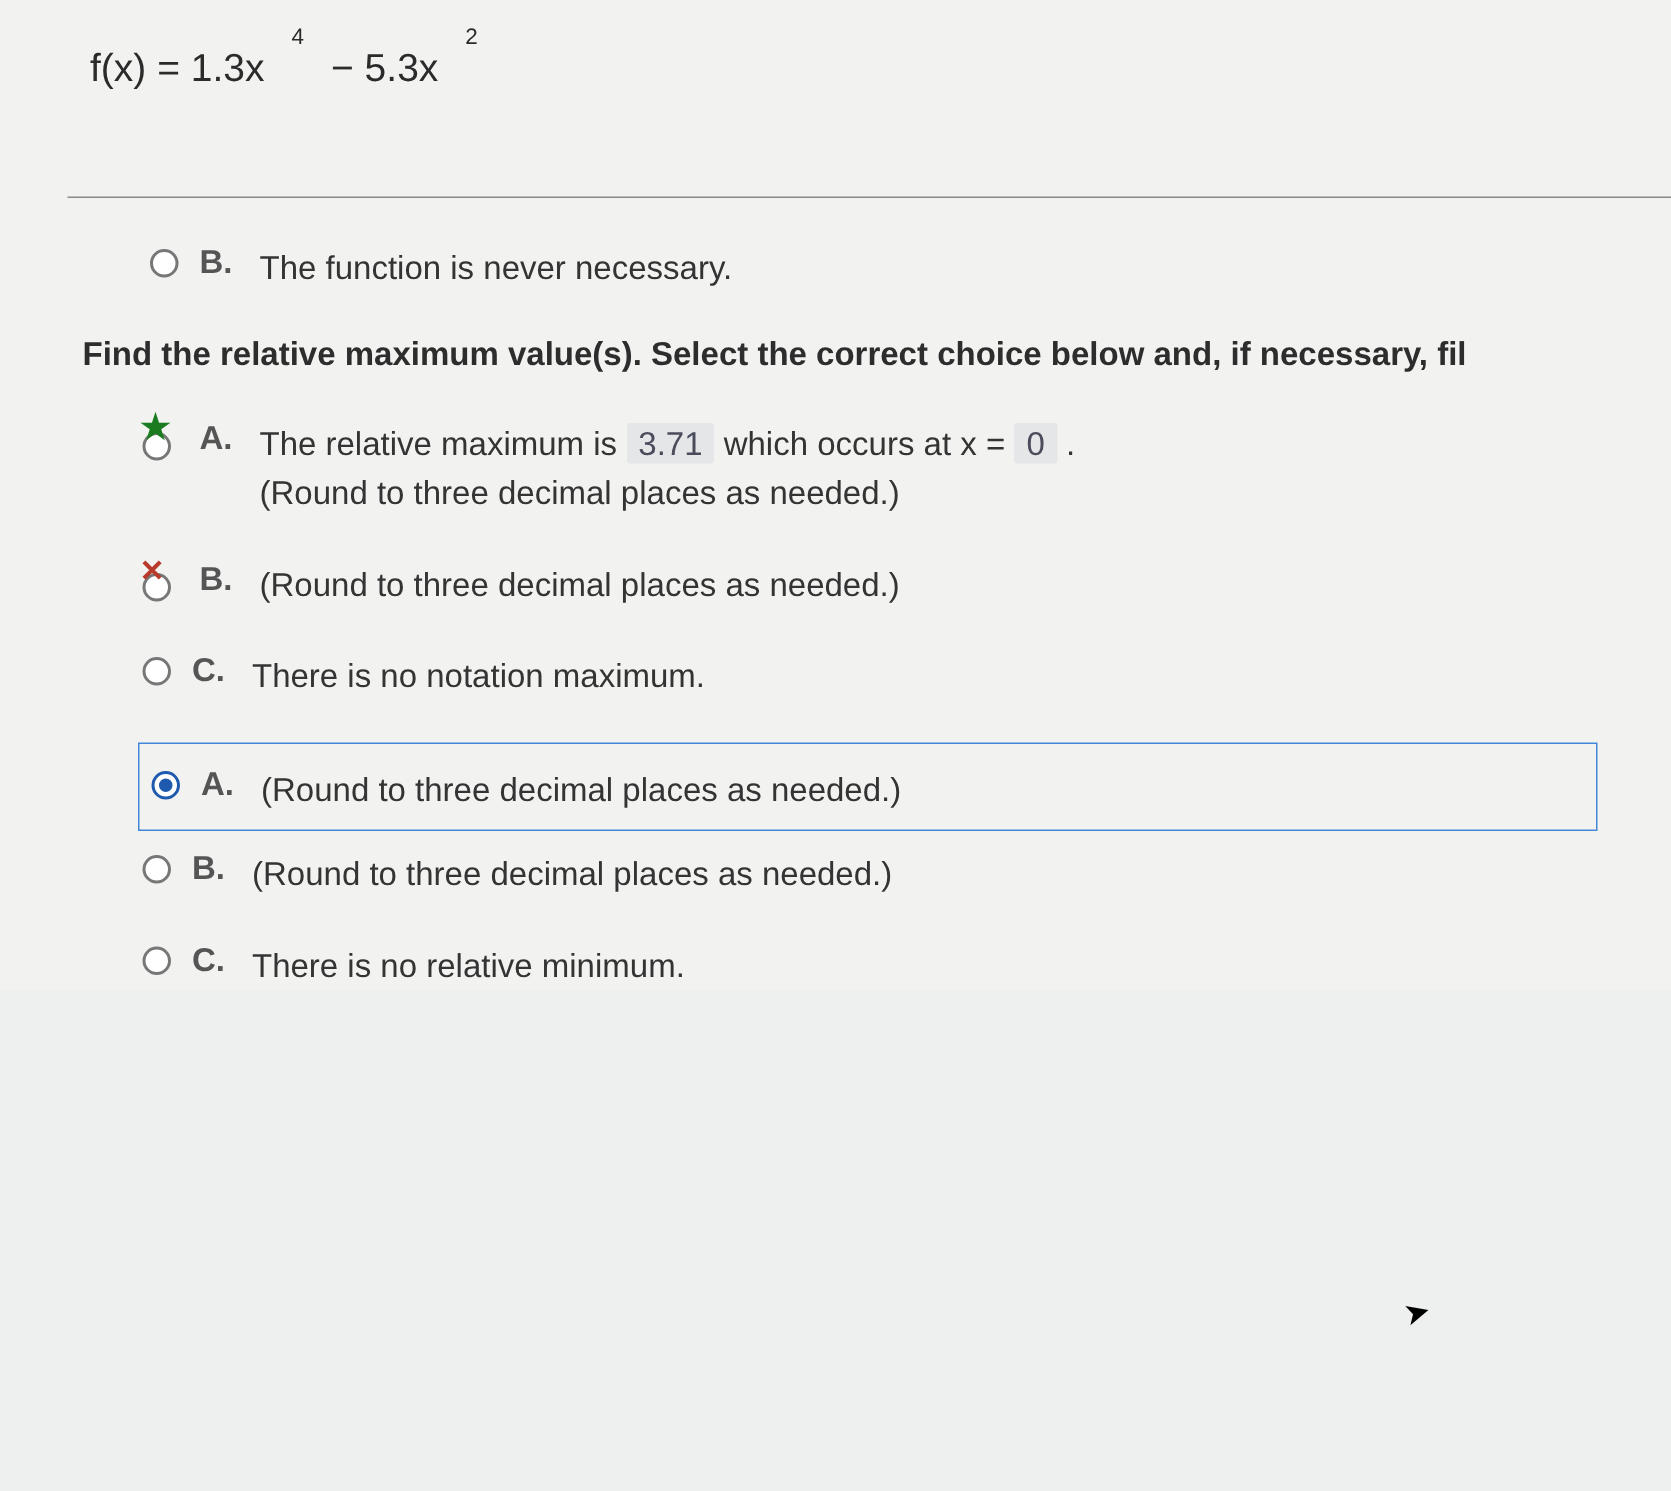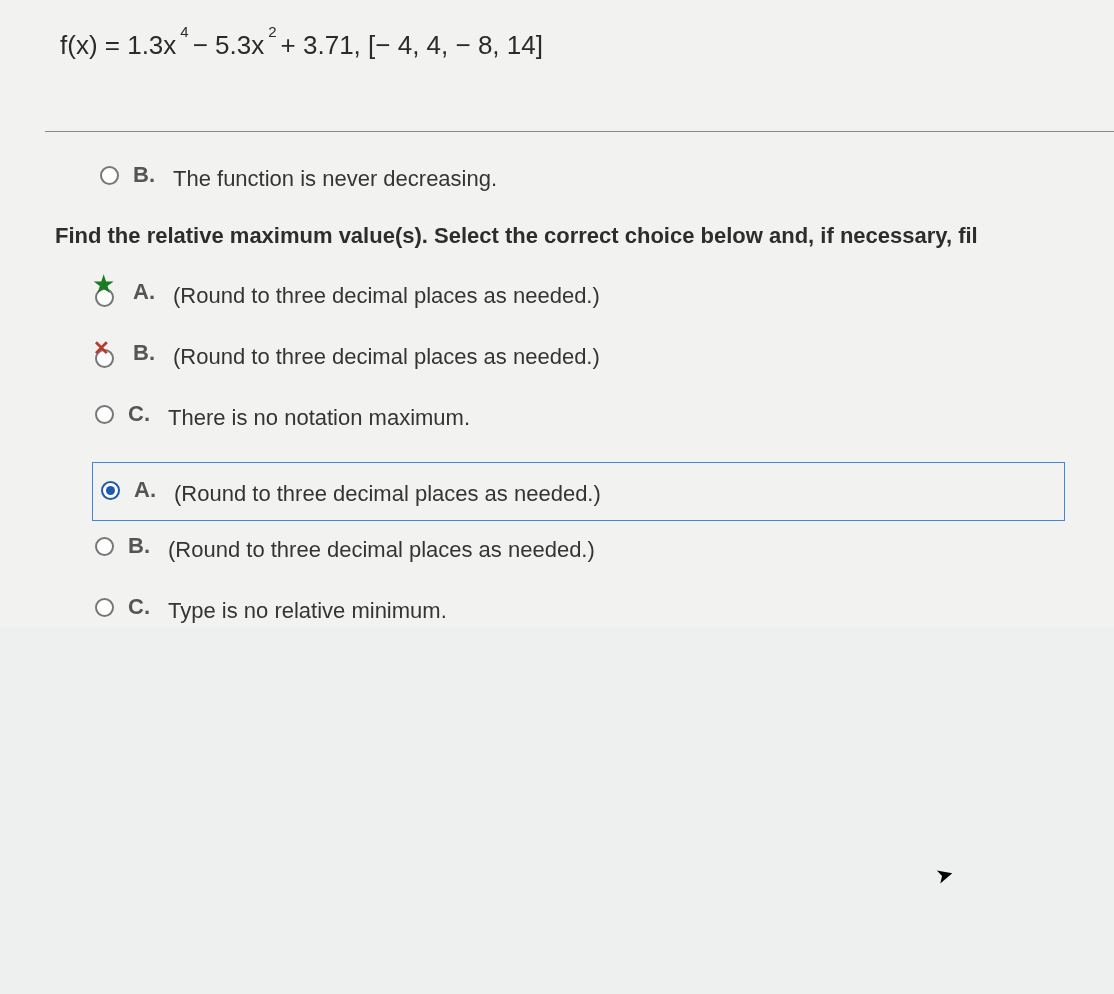"f(x) = 1.3x" .formula { align-items: center -> flex-start; gap: 4px -> 18px }
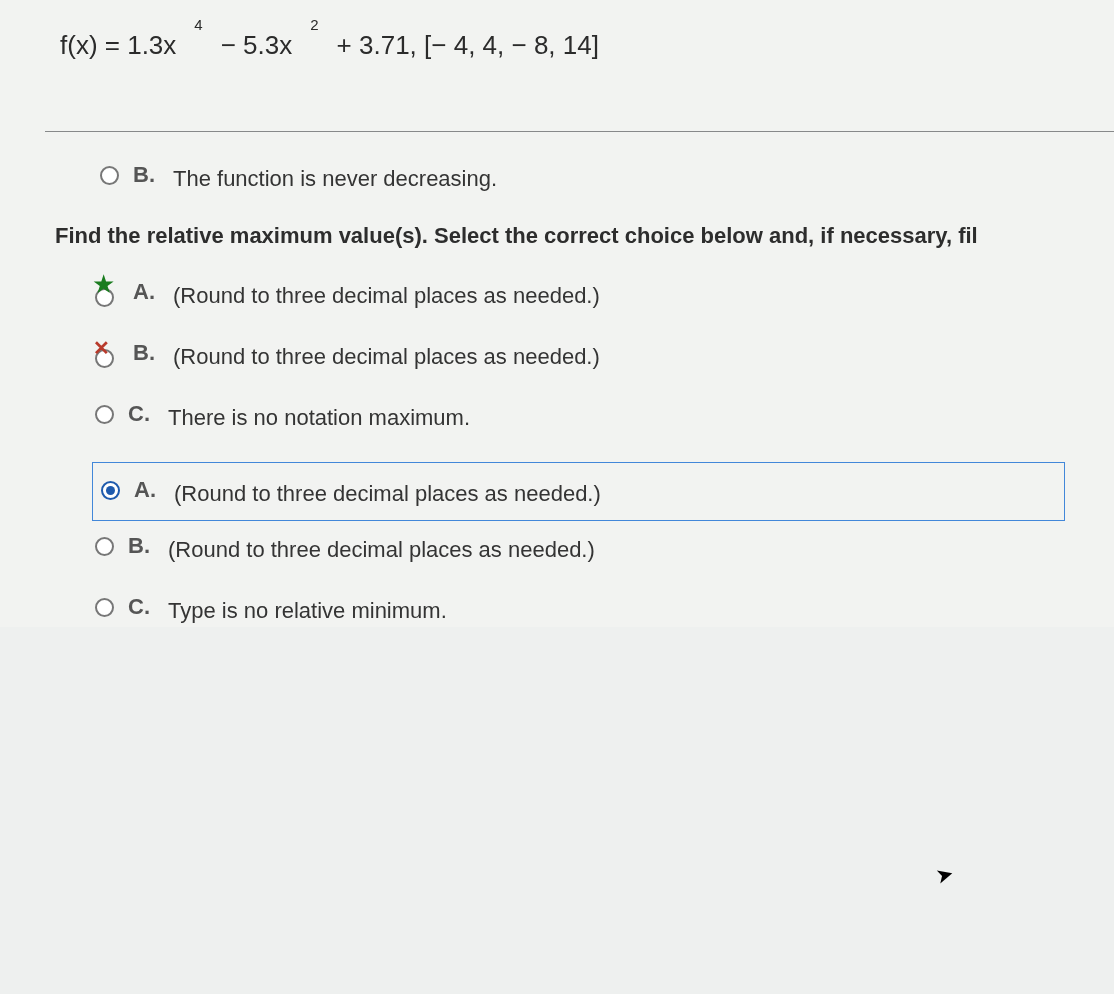"+ 3.71, [− 4, 4," span { html: <span> + 3.71, [− 4, 4, − 8, 14]</span> -> none }
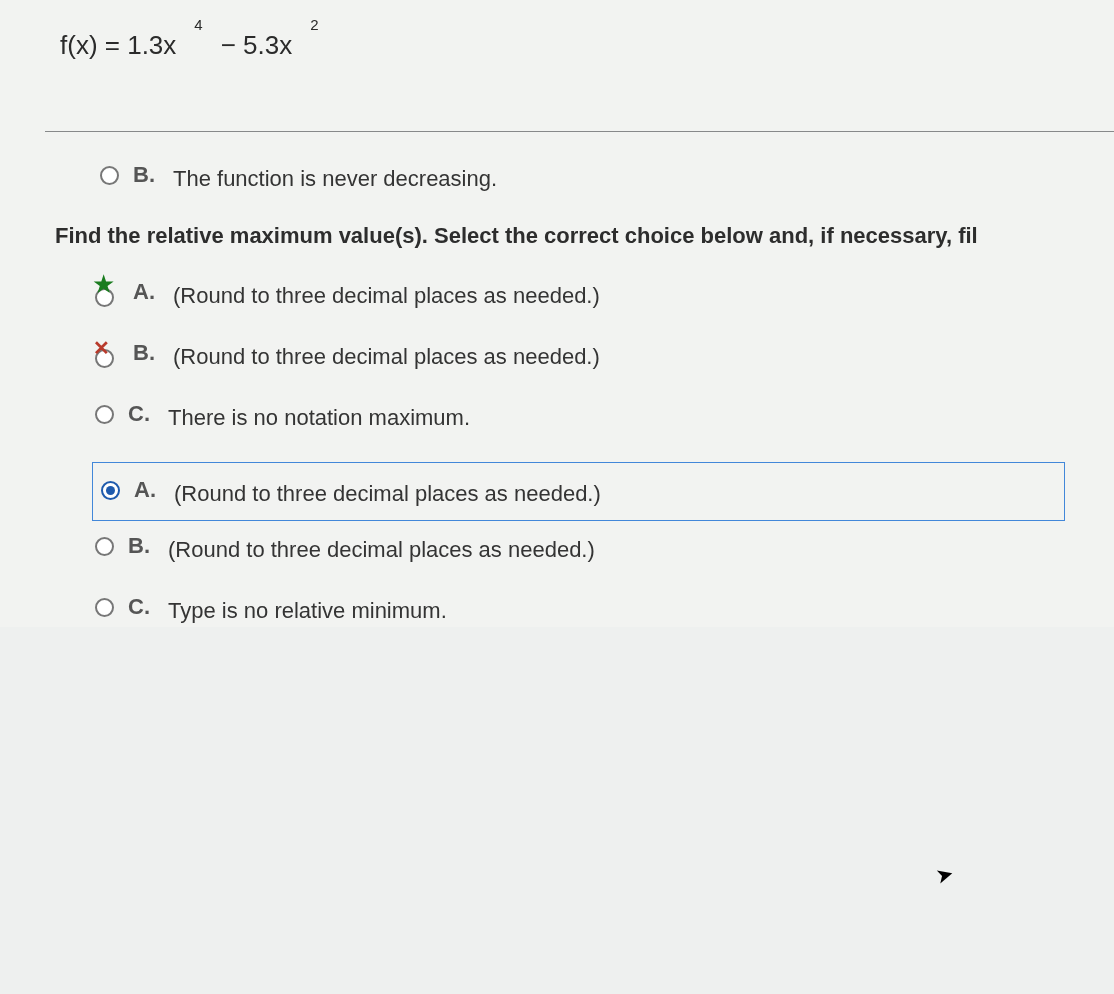"The function is never decreasing." span.opt-text { text: decreasing -> necessary }
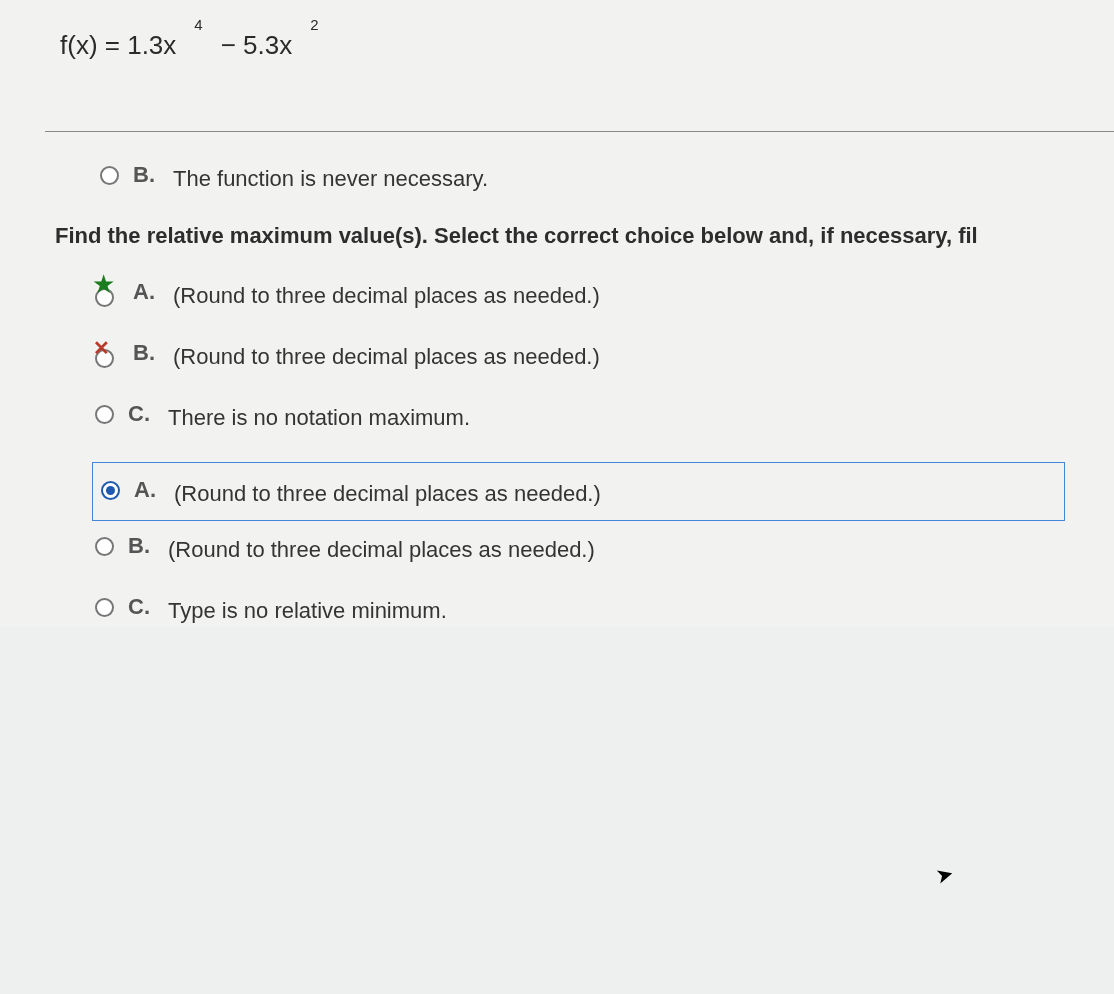"The relative maximum is 3.71" div { html: none -> <div> <span>The relative maximum is </span><span>3.71</span><span> which occurs at x = </span><span>0</span><span> .</span> </div> }
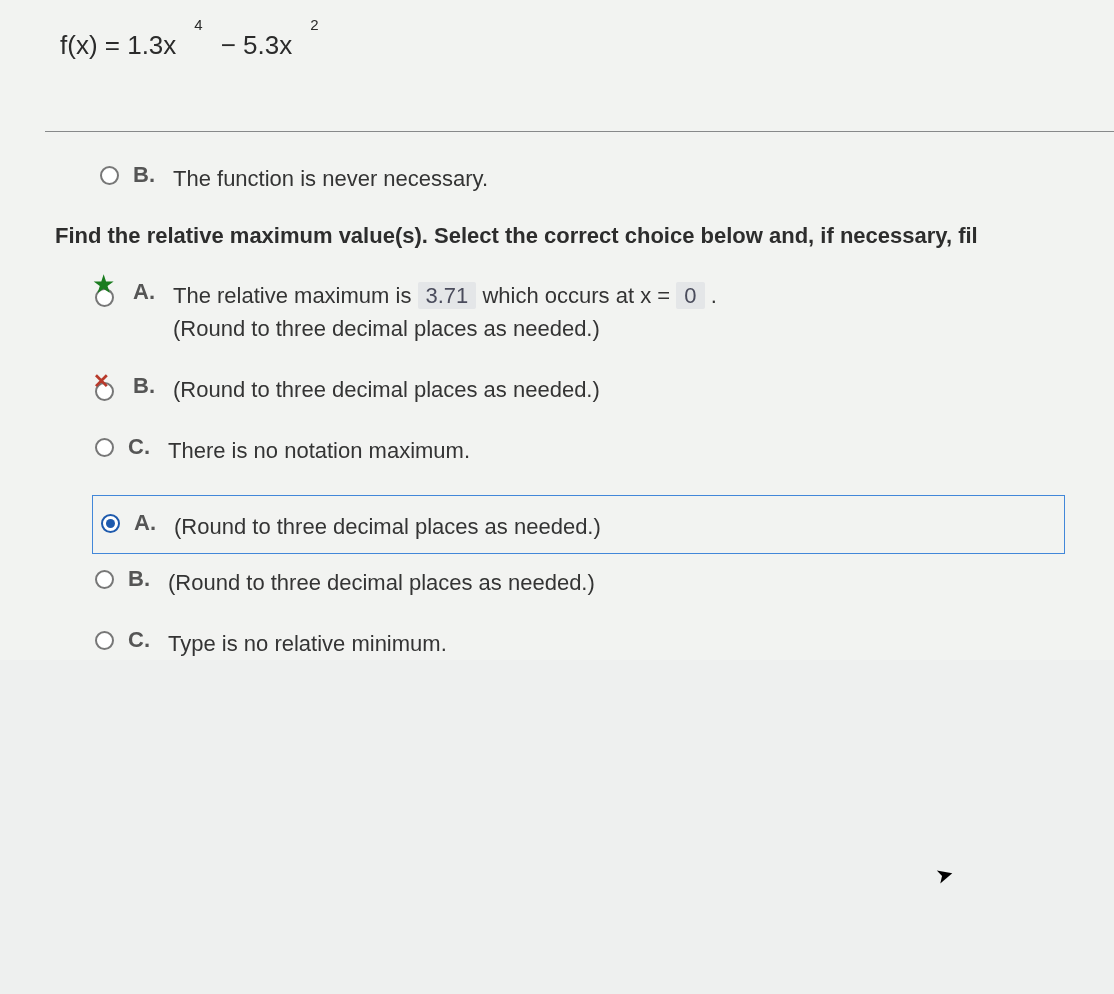"Type is no relative minimum." span.opt-text { text: Type -> There }
